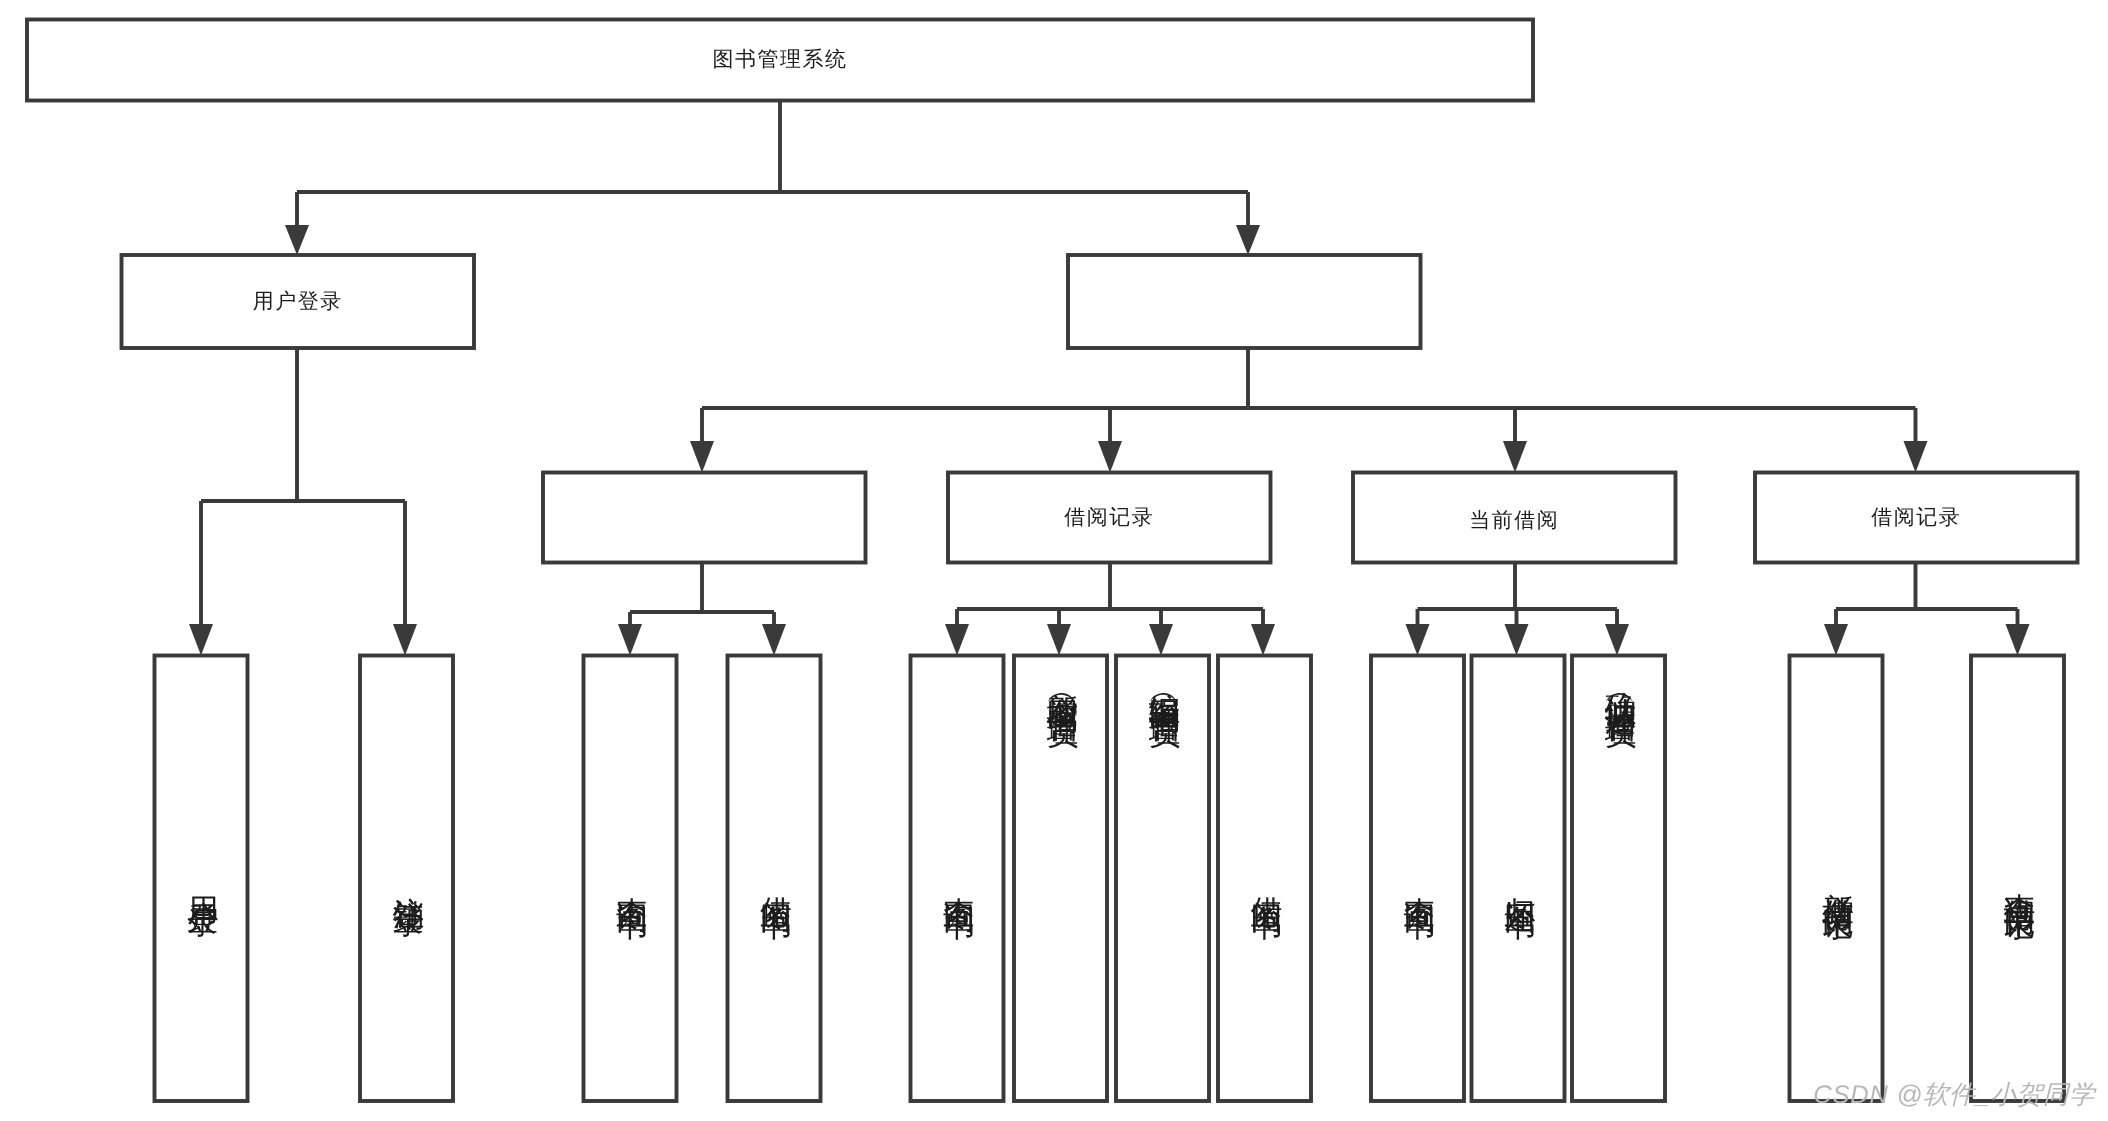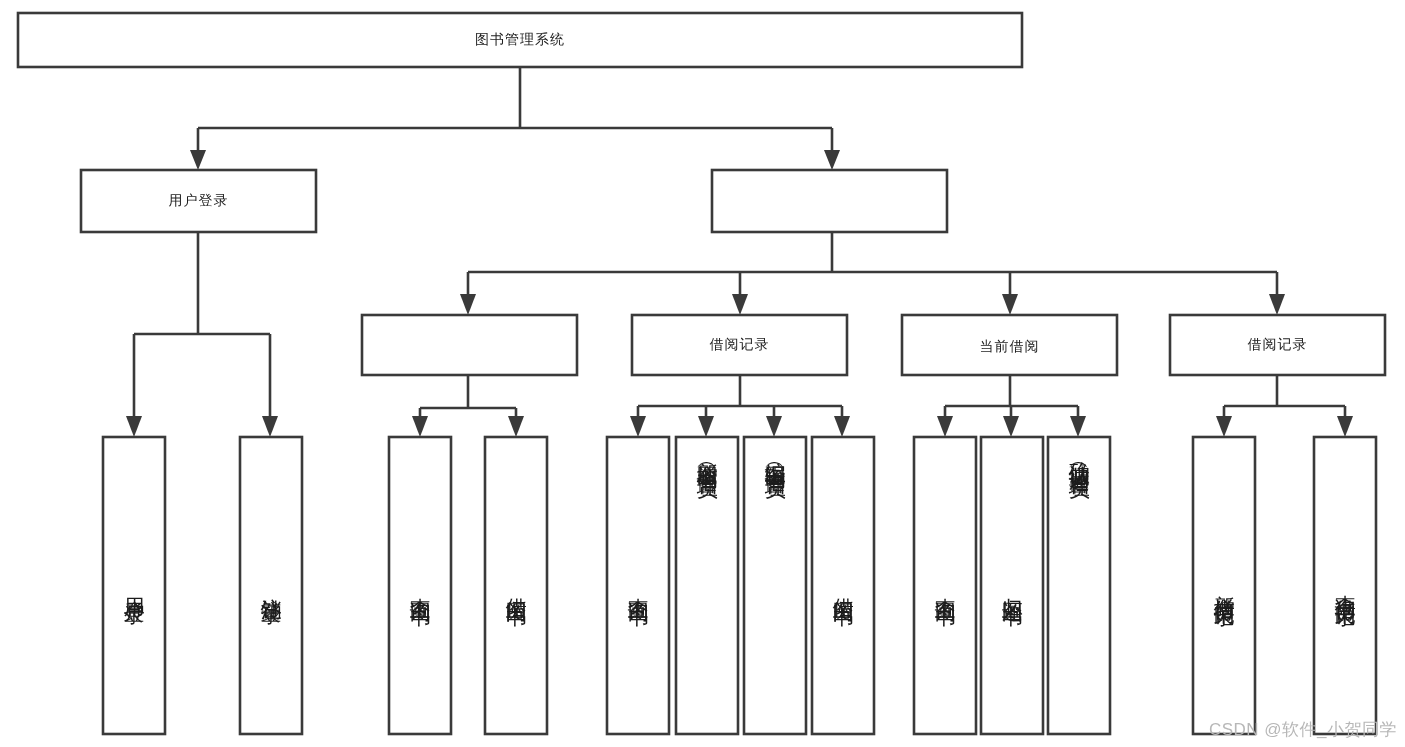"CSDN @软件_小贺同学" #watermark { font-style: none -> italic }
